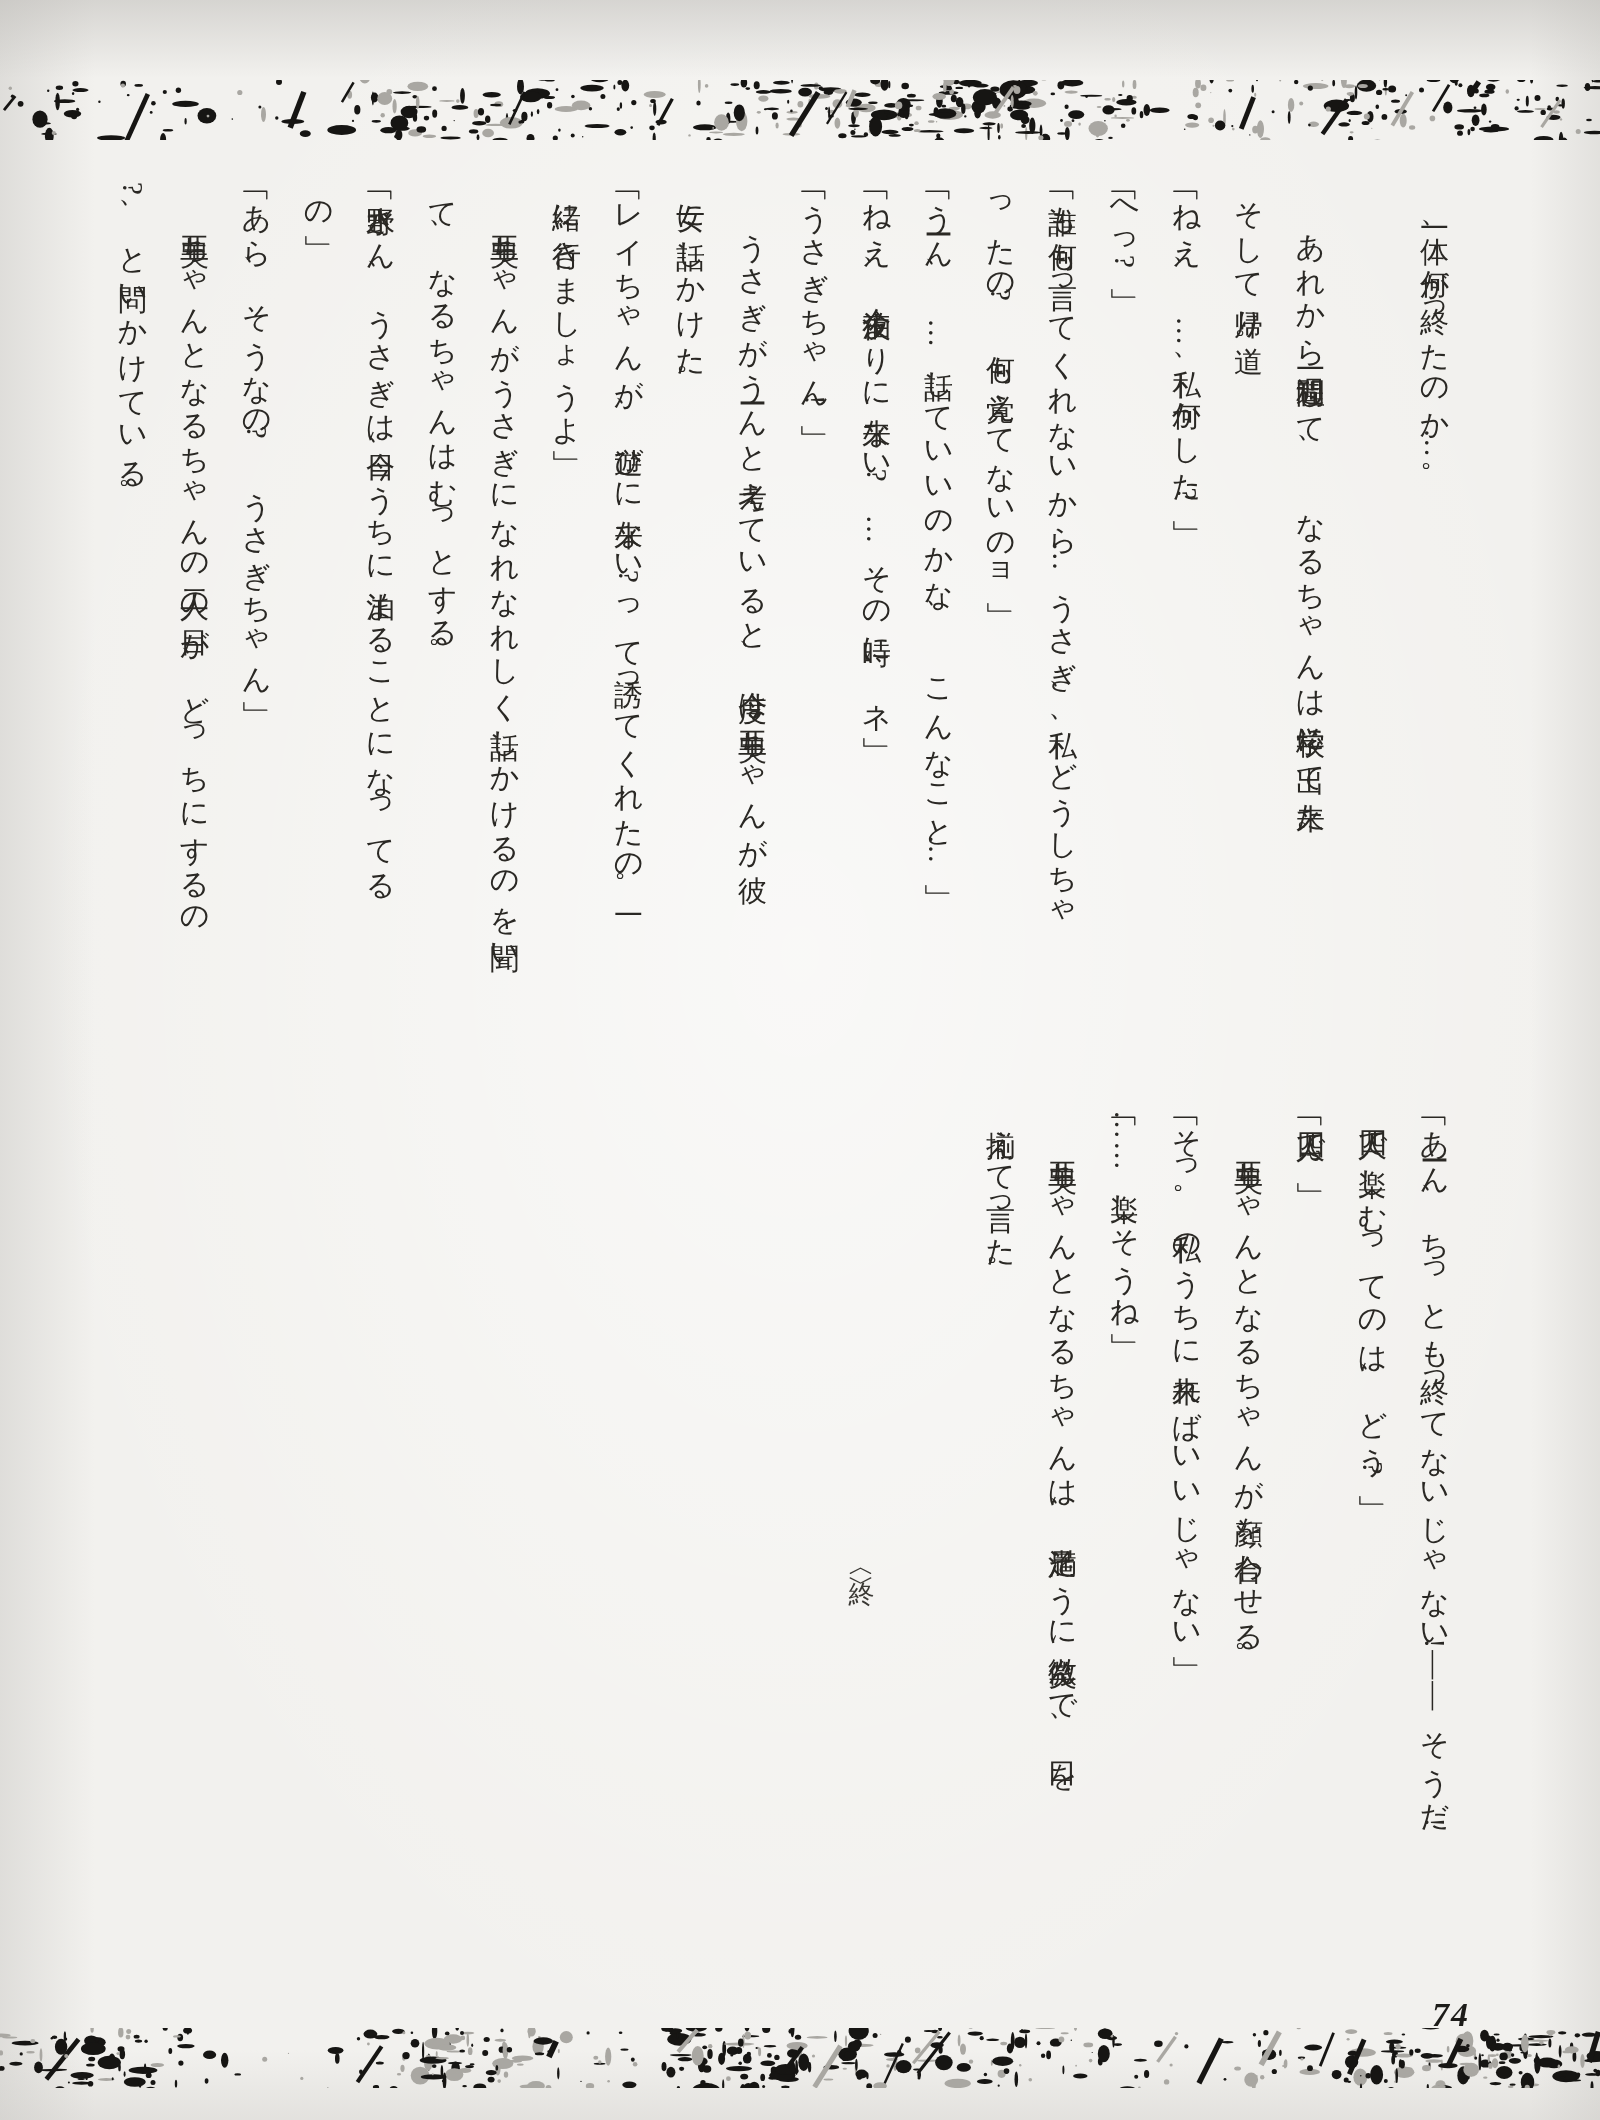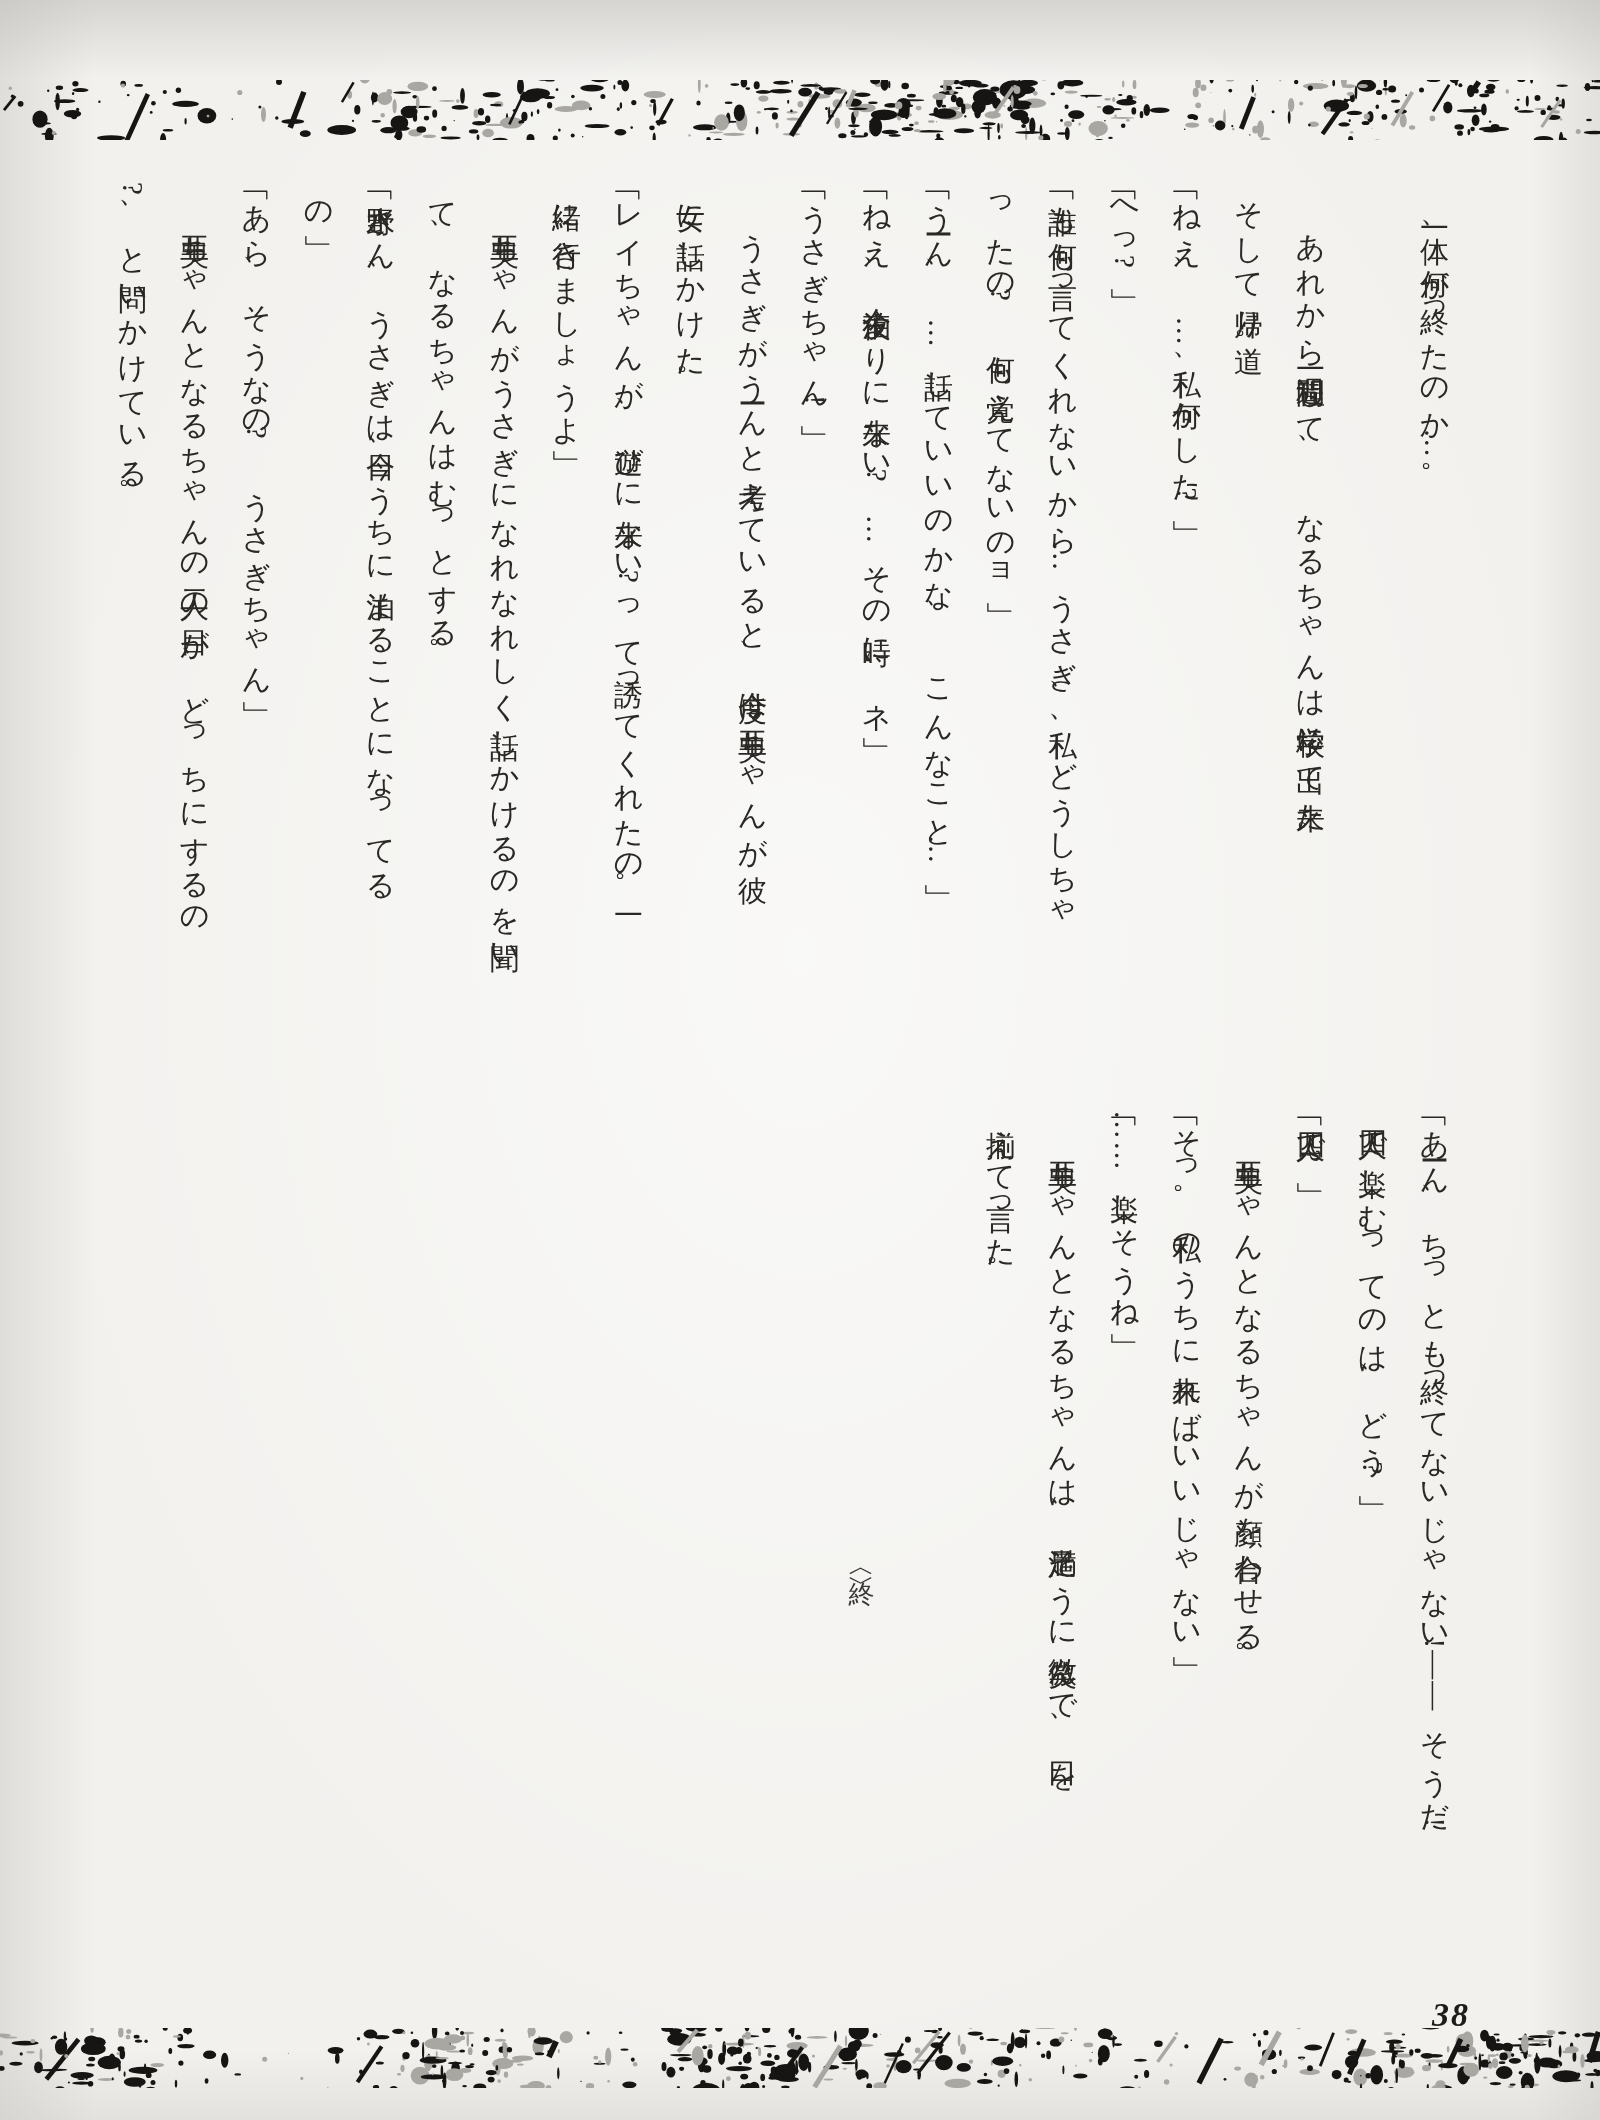"38" div { text: 38 -> 74 }
